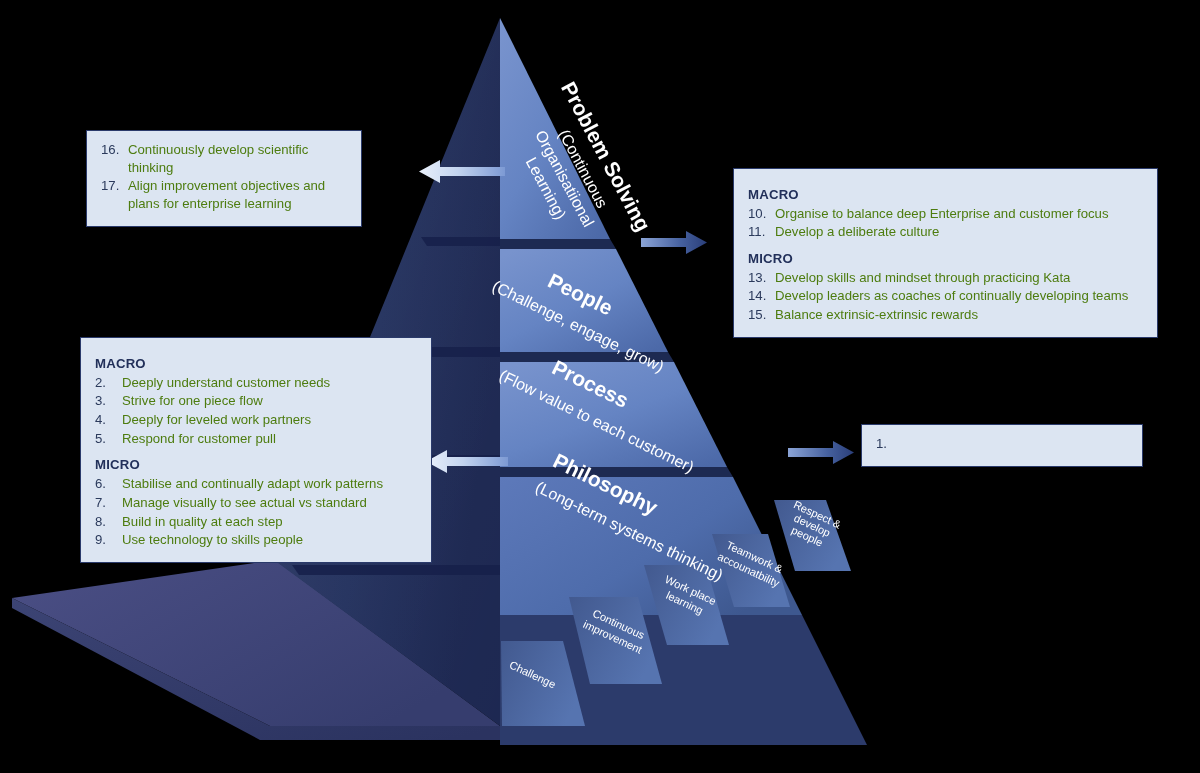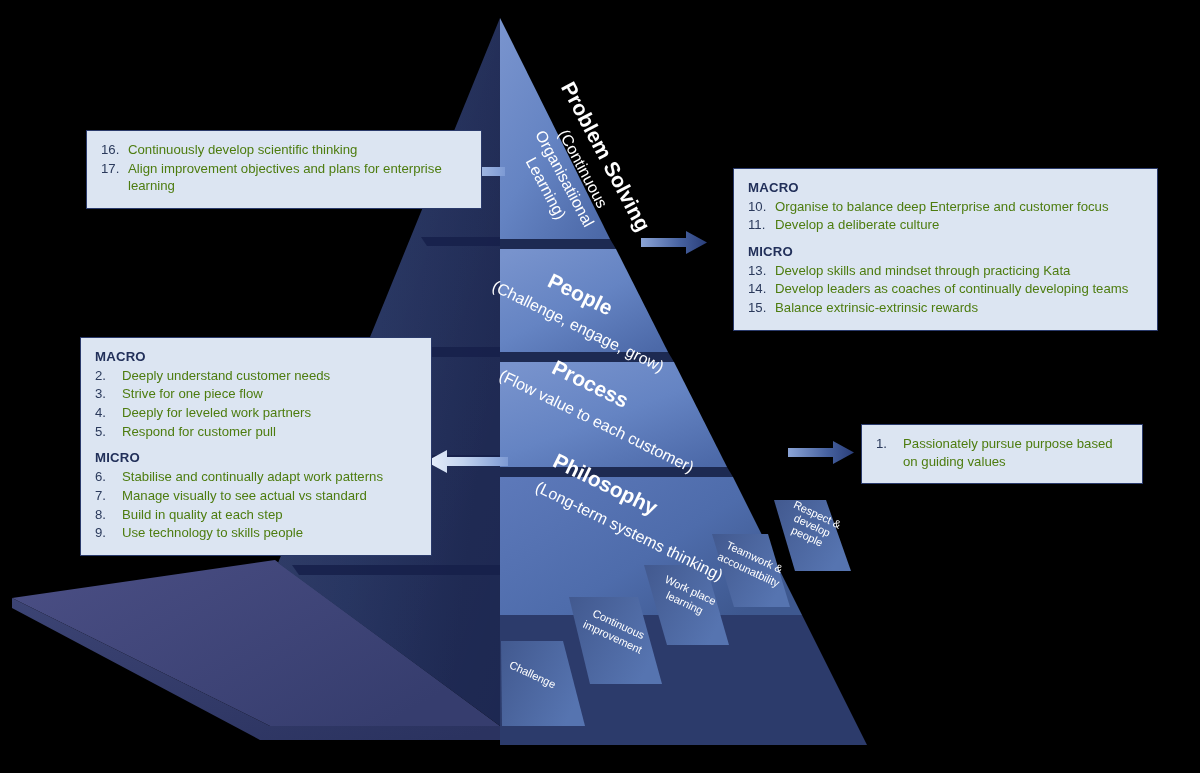"16." #callout-top-left { width: 396px -> 276px }
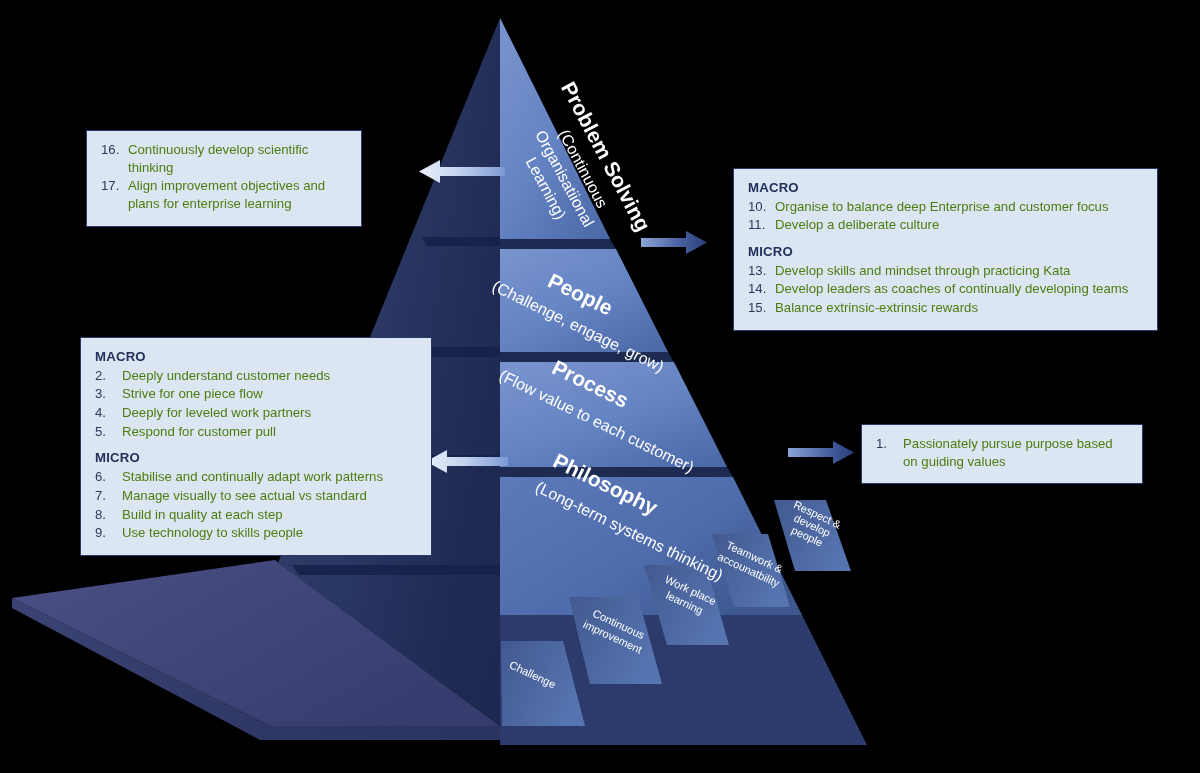"MACRO" .callout .grp-title { margin: 0 0 1px 0 -> 7px 0 1px 0 }
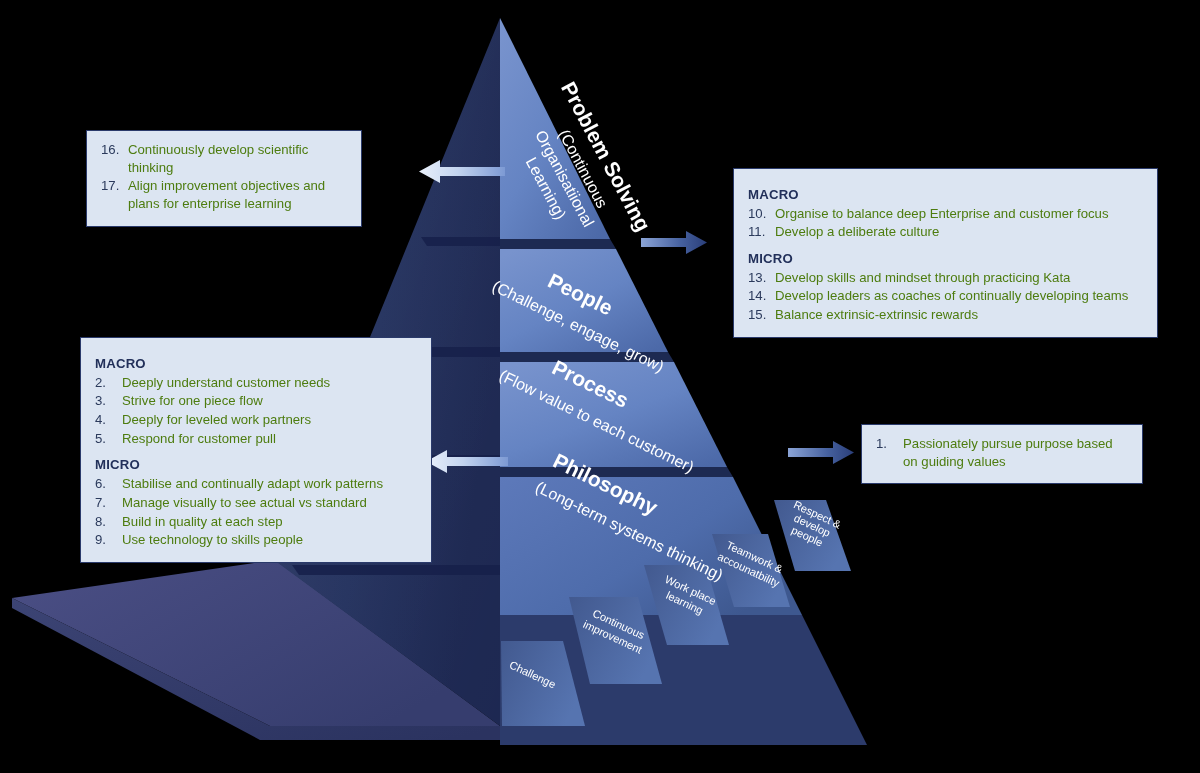"Passionately pursue purpose based on" span.txt { html: <span>Passionately pursue purpose based on guiding values</span> -> none }
